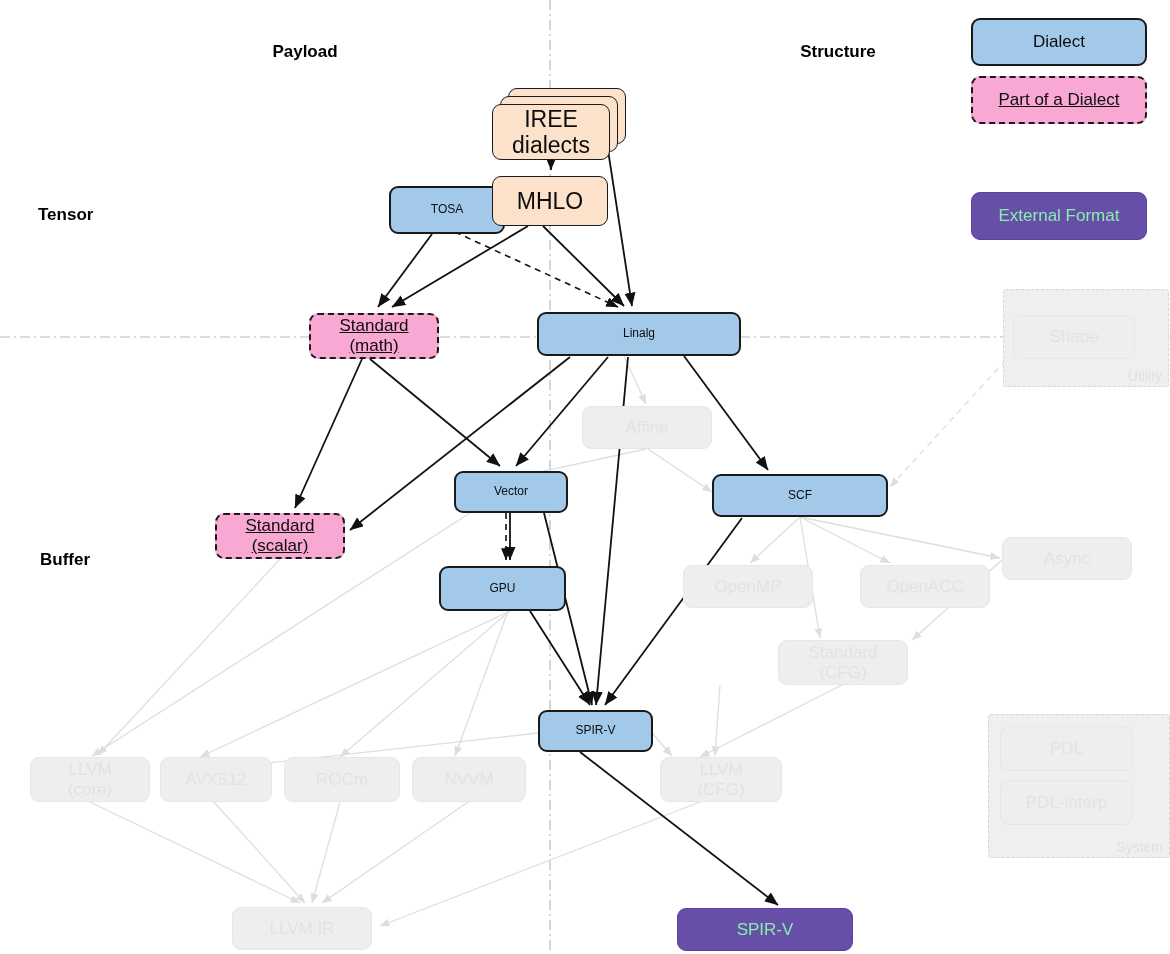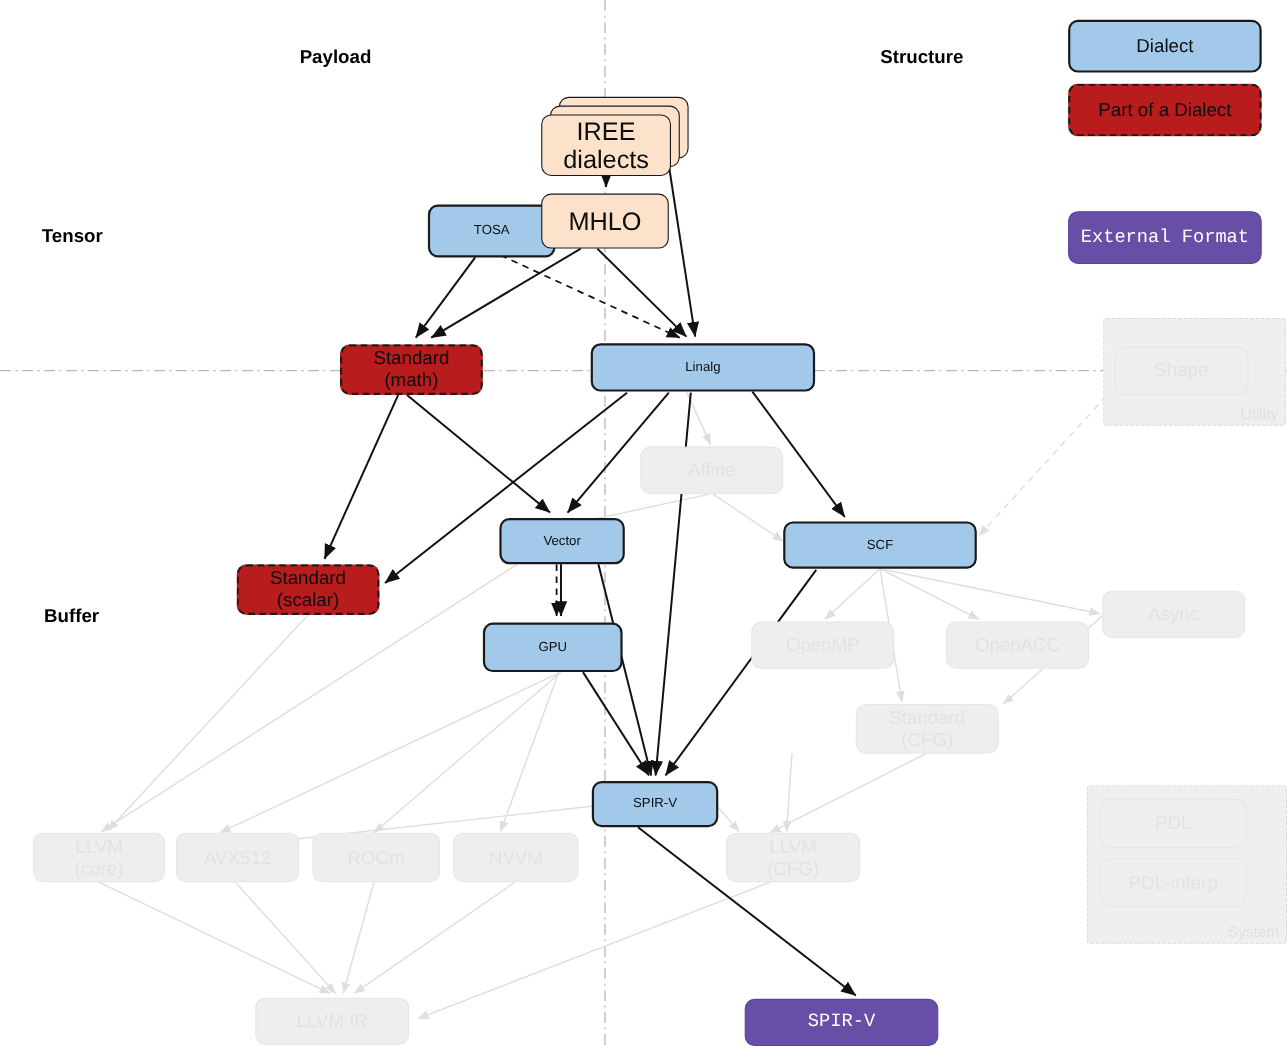"Part of a Dialect" .n-part { background: #b91c1c -> #f9a8d4; text-decoration: none -> underline }
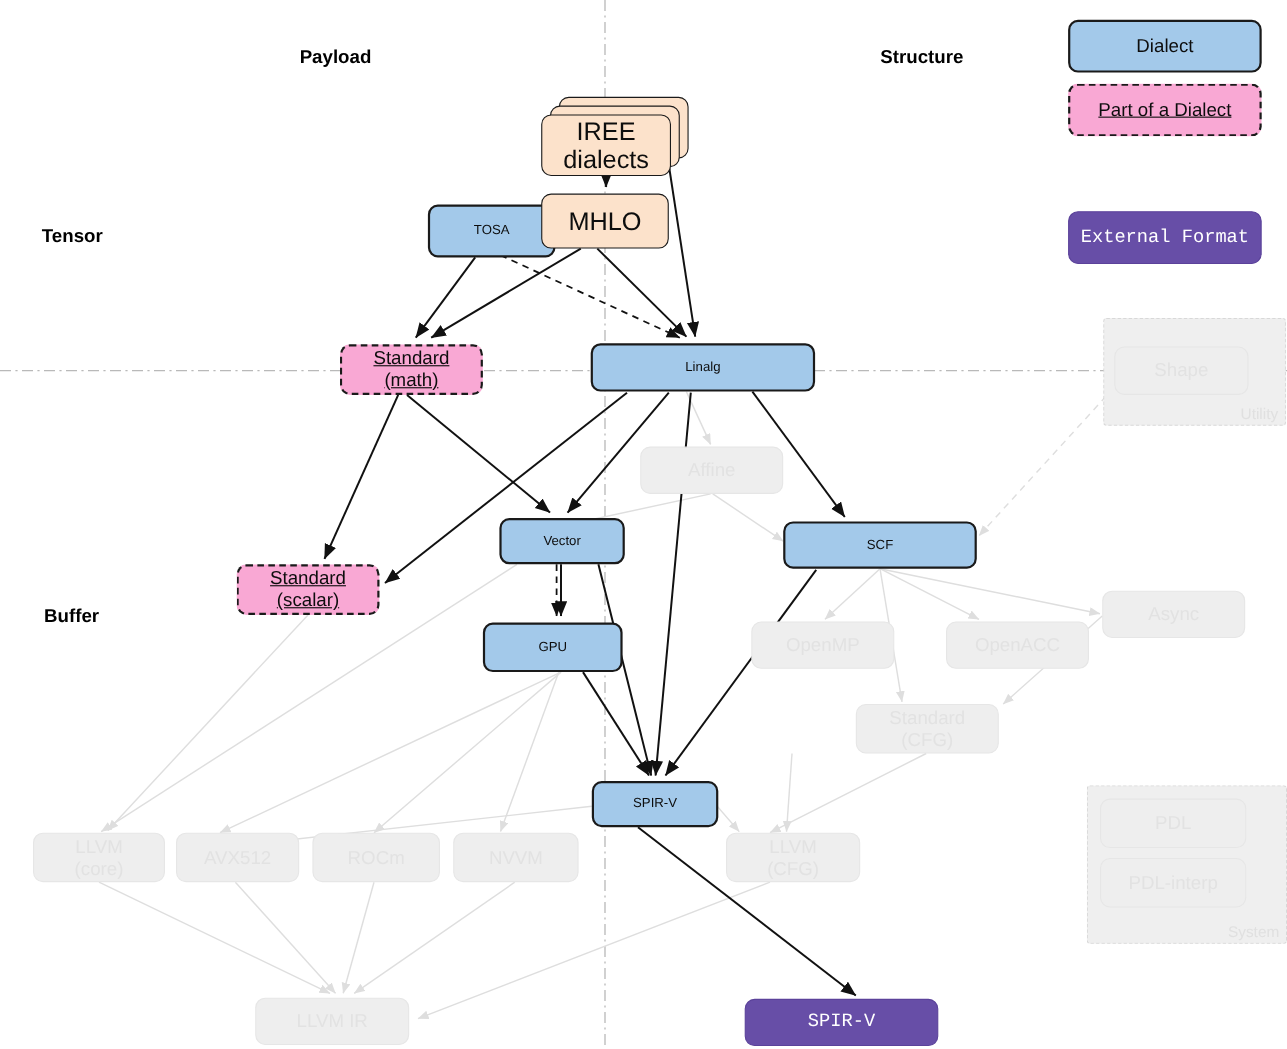"External Format" .n-fmt { color: #ffffff -> #86efac; font-family: Liberation Mono, monospace -> none }
